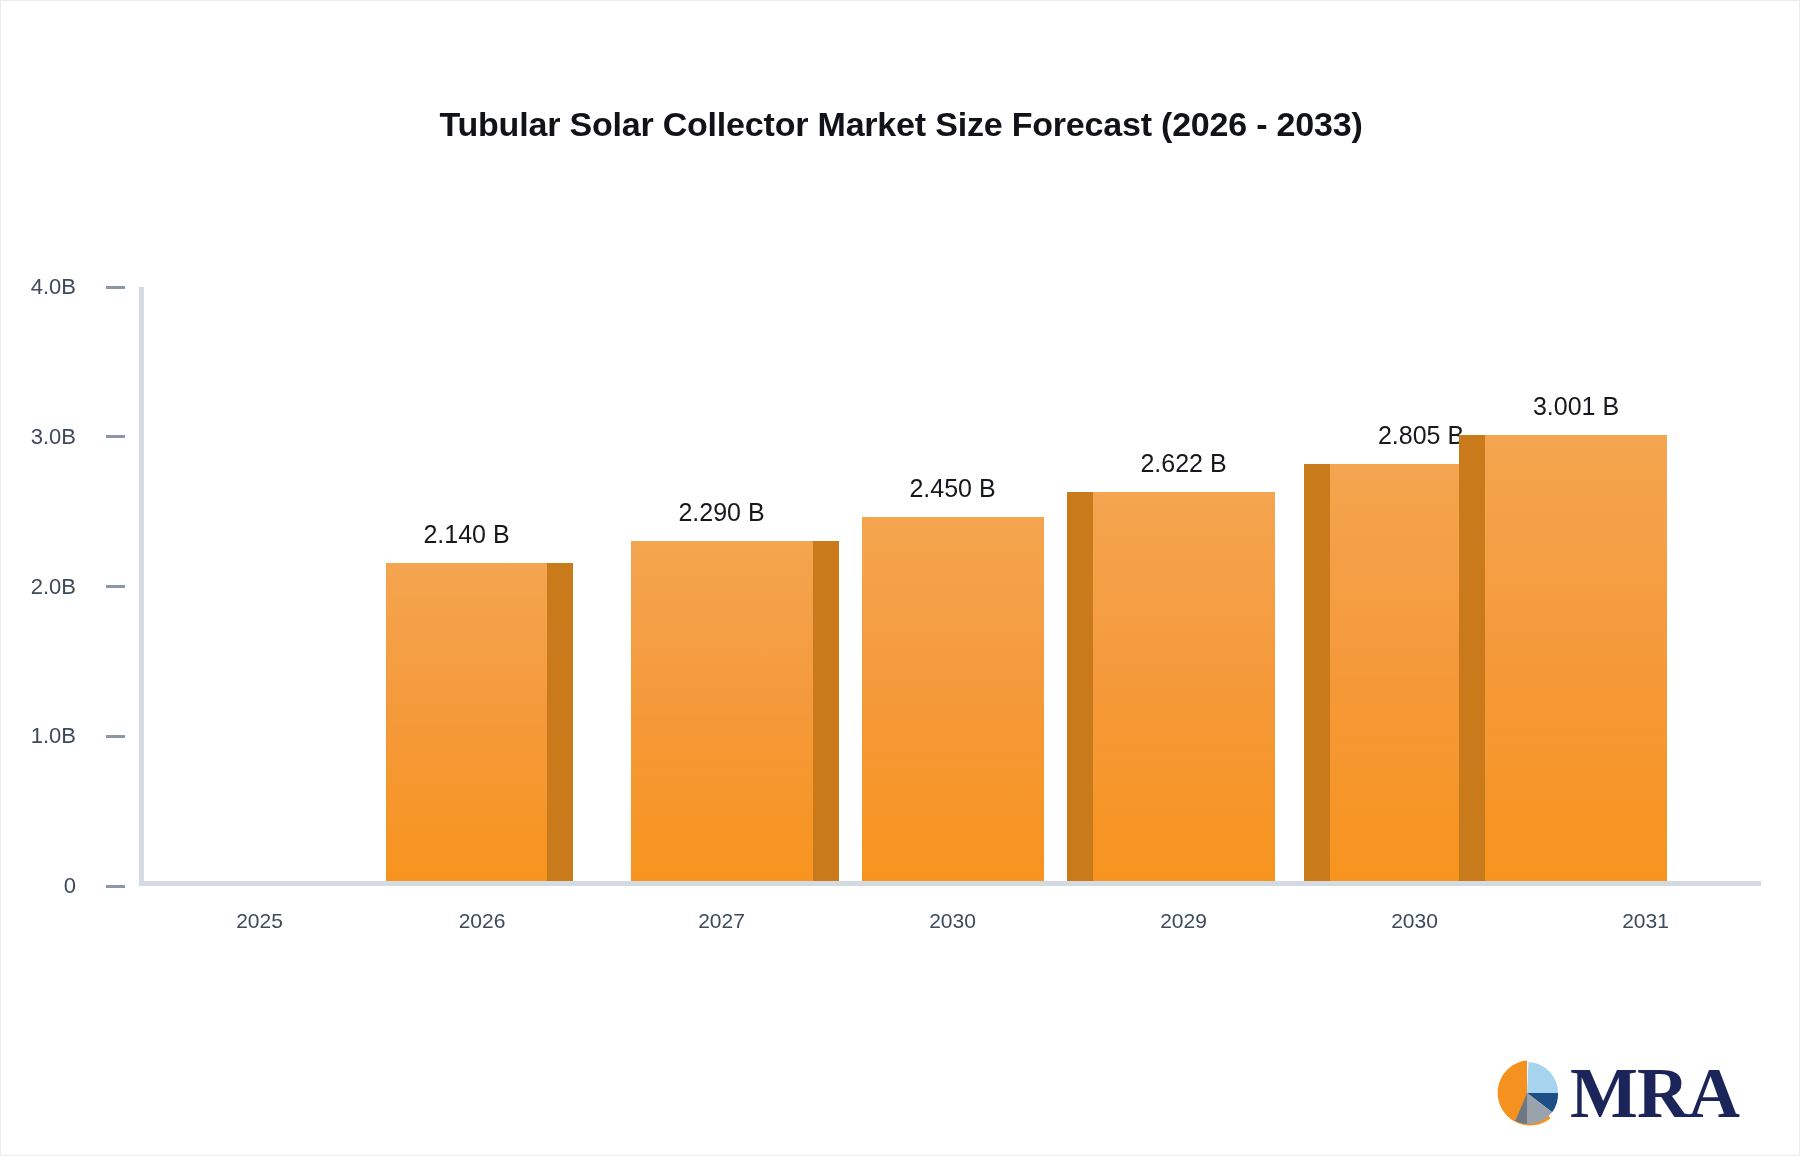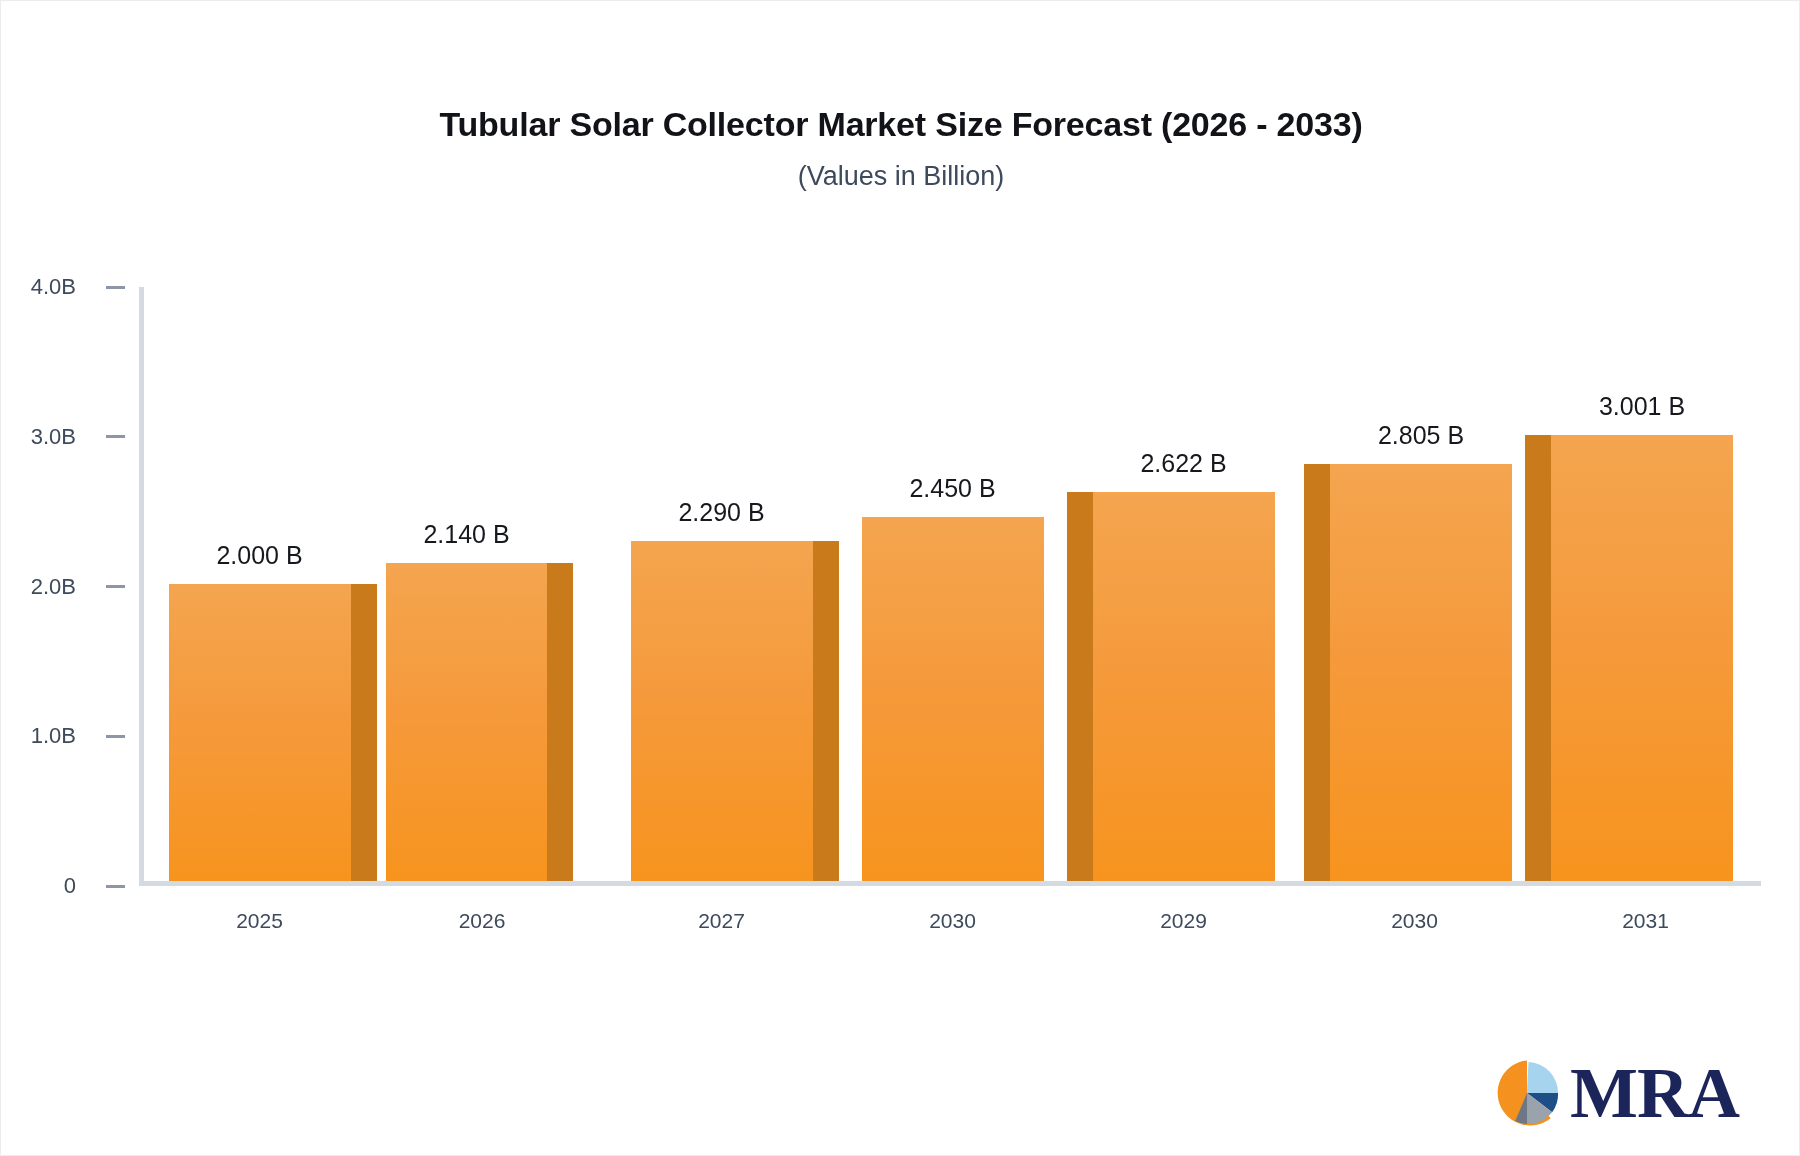"(Values in Billion)" div.chart-subtitle { html: <div>(Values in Billion)</div> -> none }
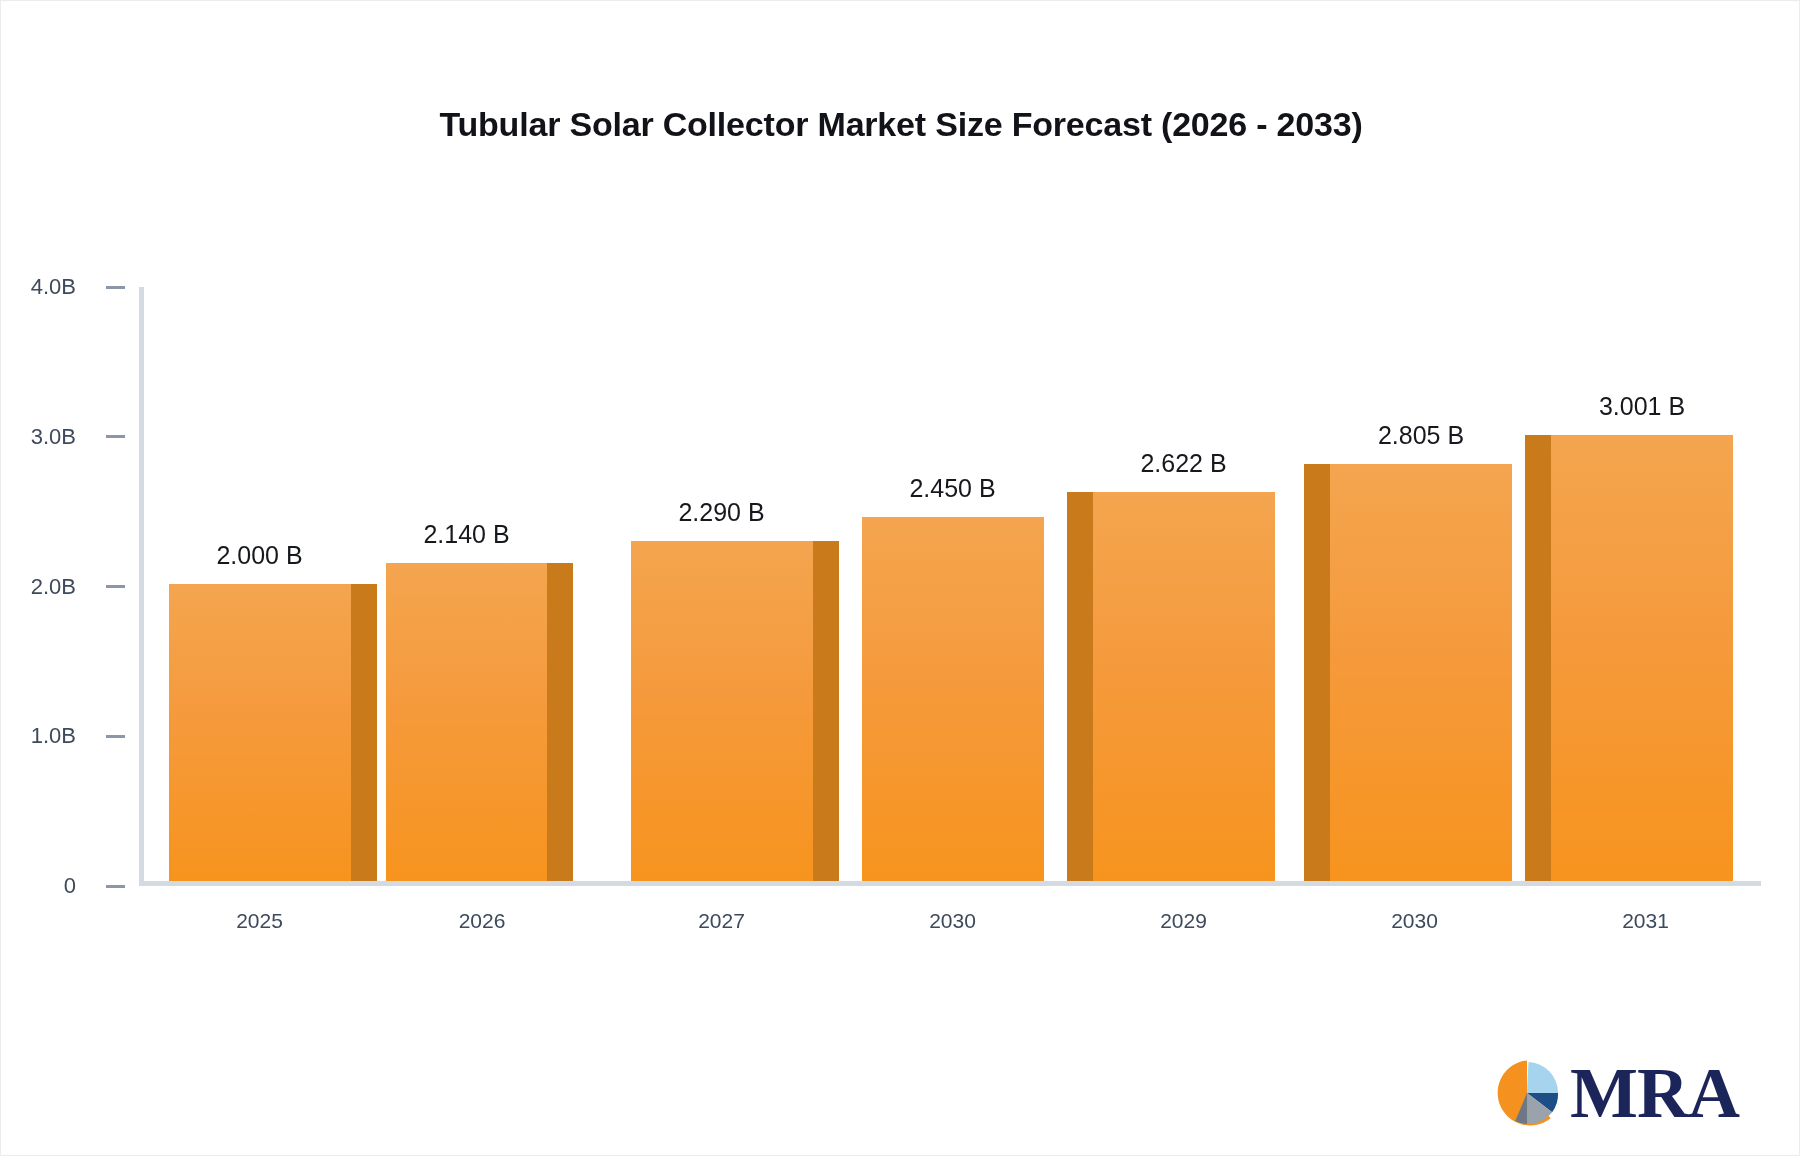"3.001 B" div.bar-group { left: 1407px -> 1341px }
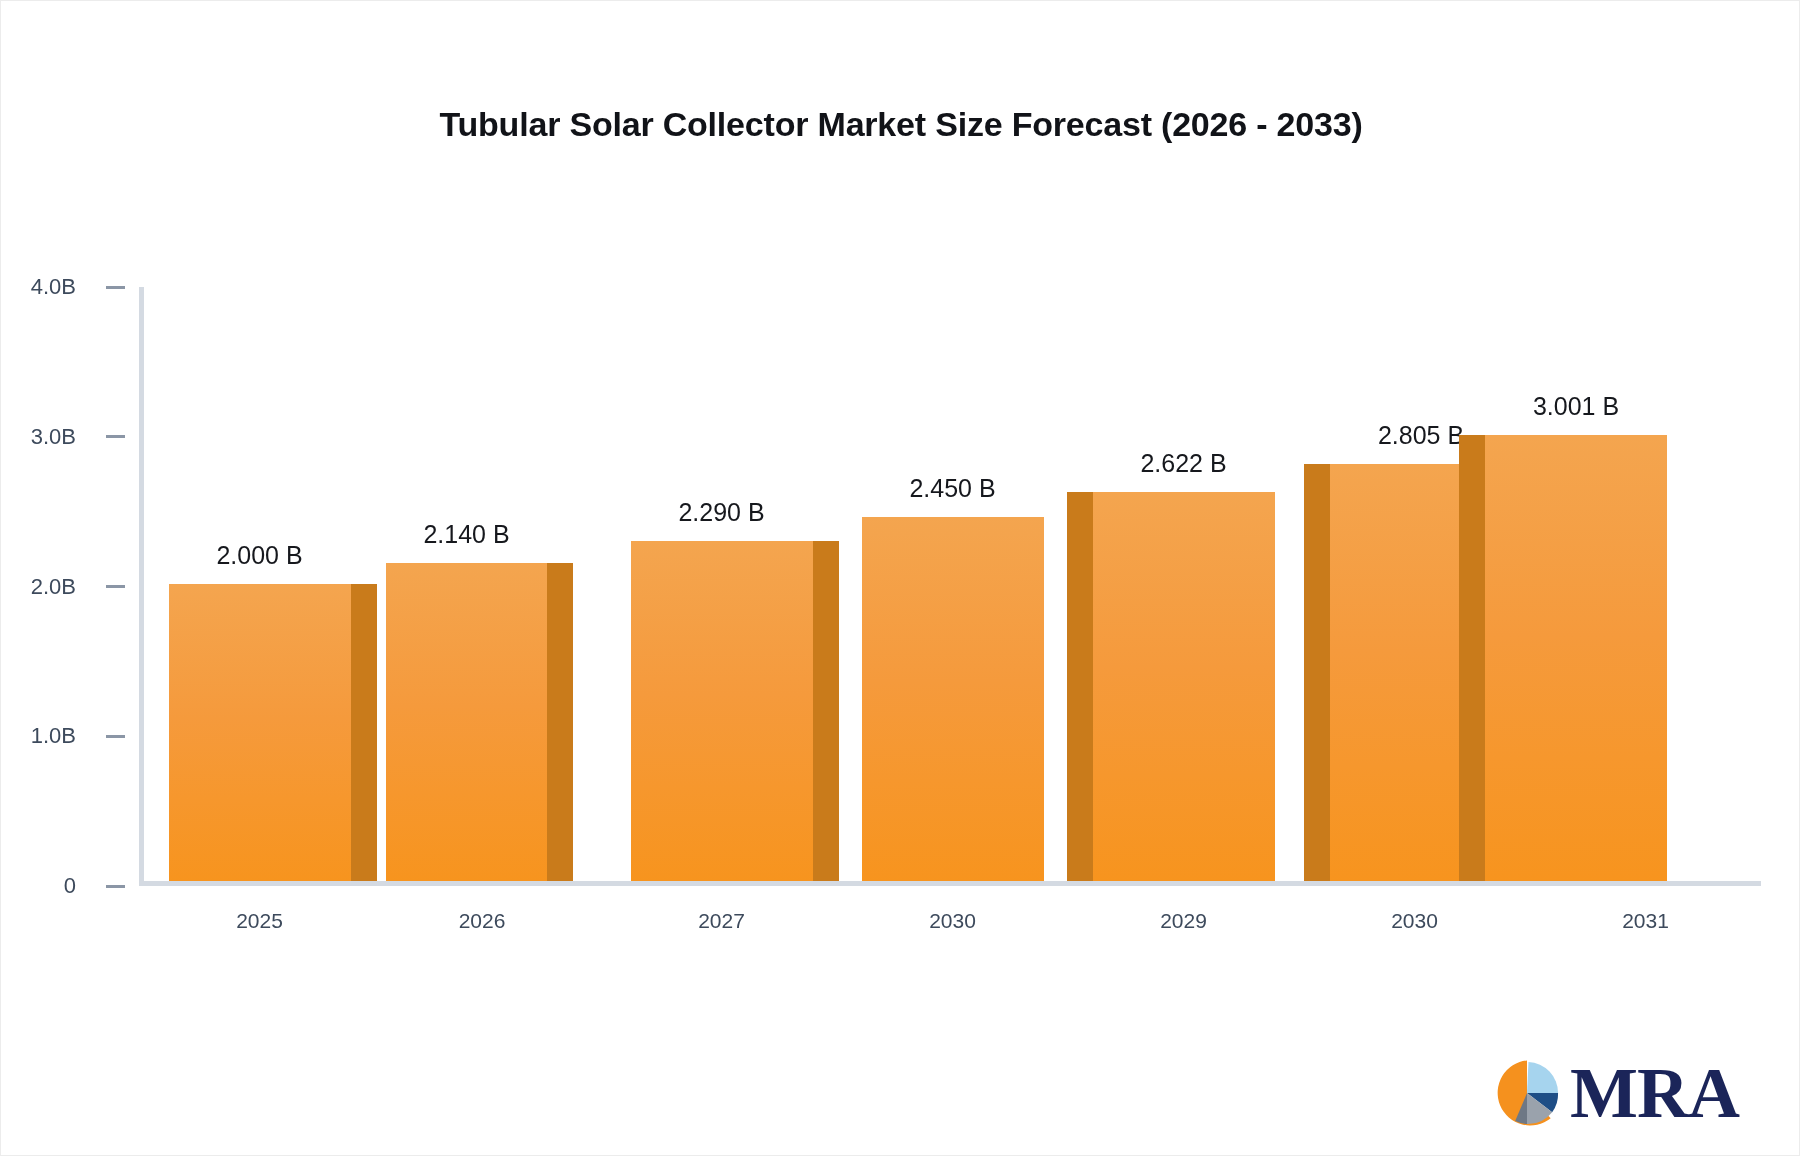"2.000 B" div.bar-group { html: <div> <div></div> <div></div> <div></div> <div>2.000 B</div> </div> -> none }
